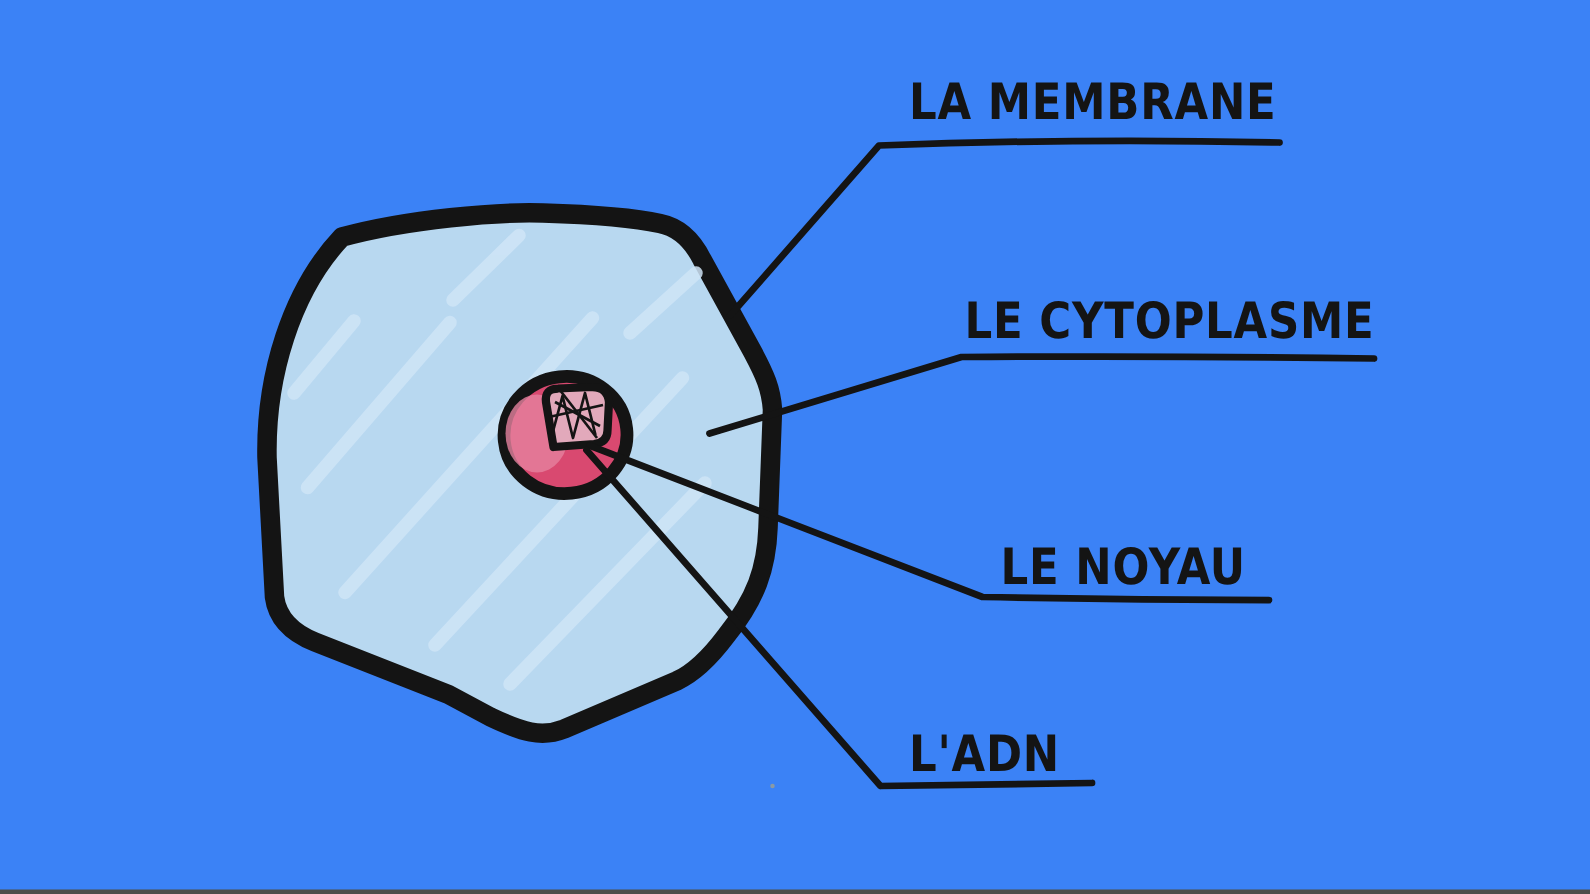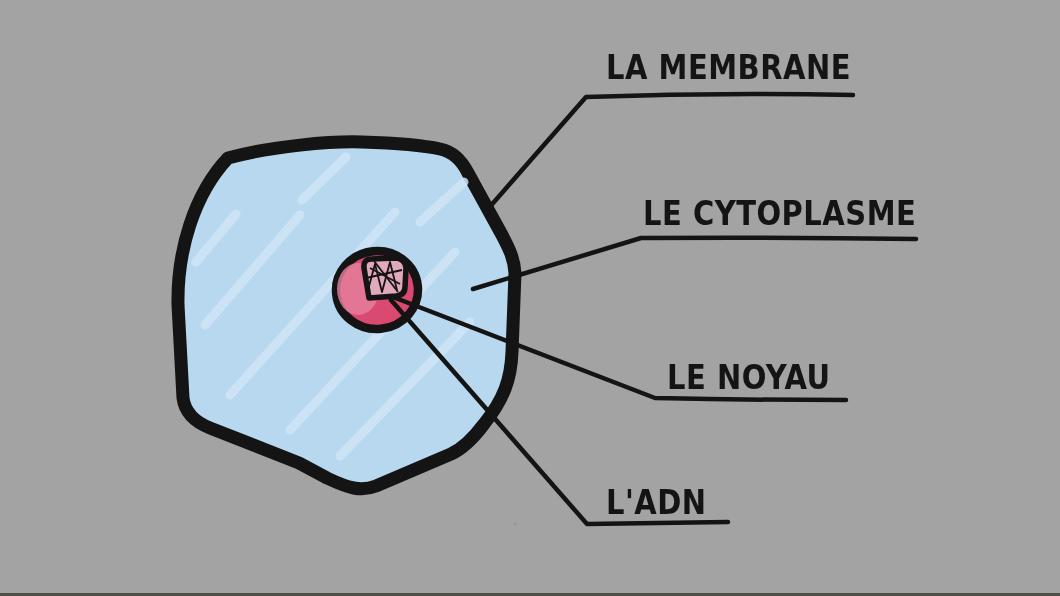"LA MEMBRANE" .stage { background: #a3a3a3 -> #3b82f6 }
